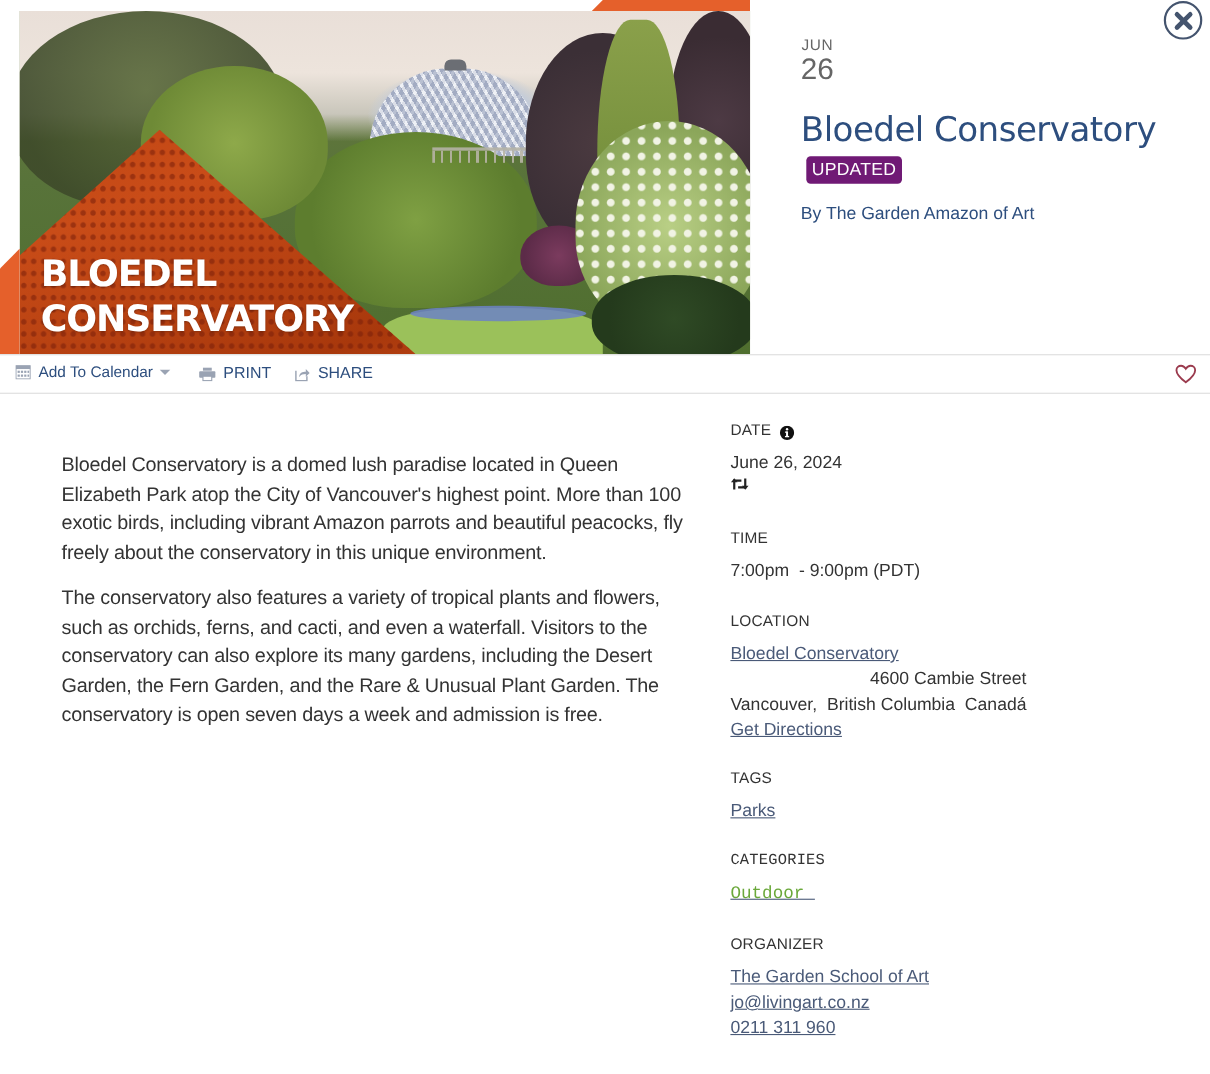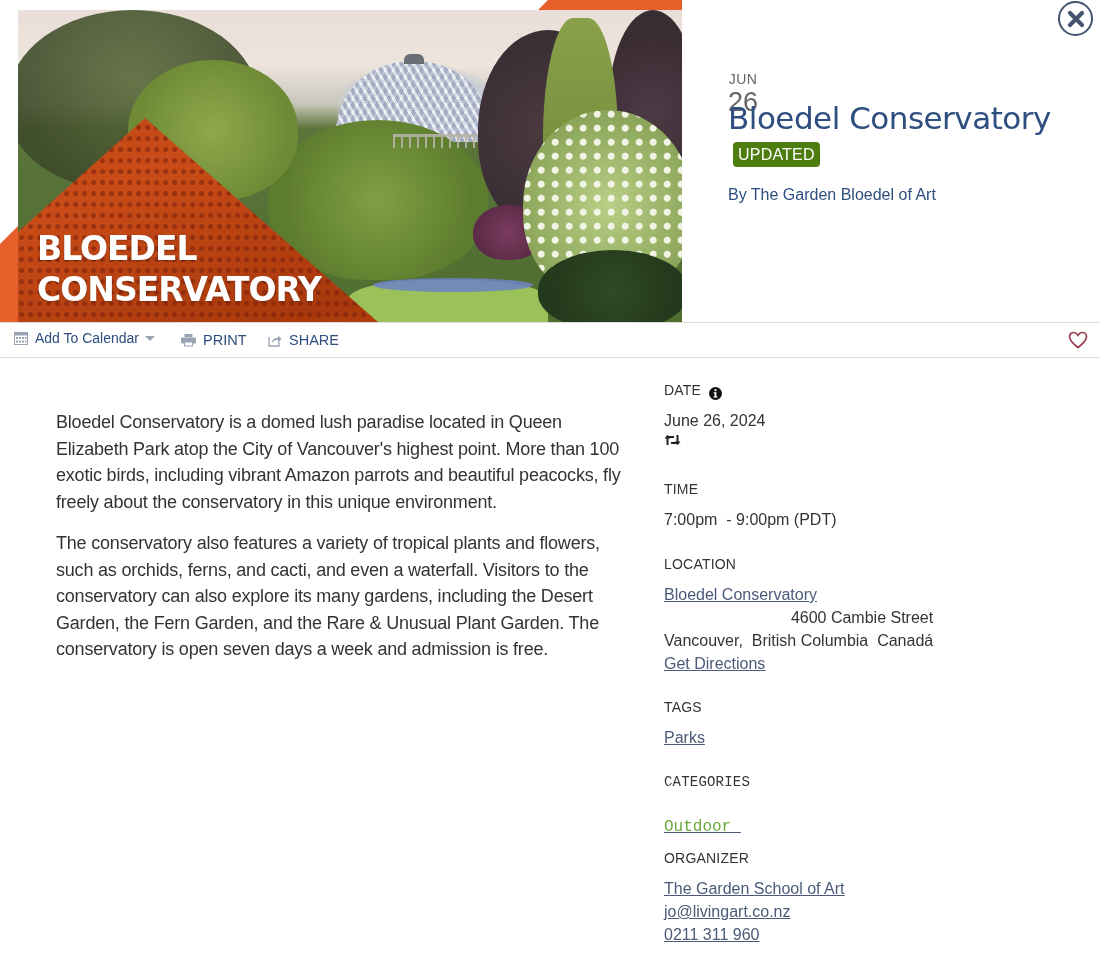"JUN" .date-month { margin-top: 39px -> none }
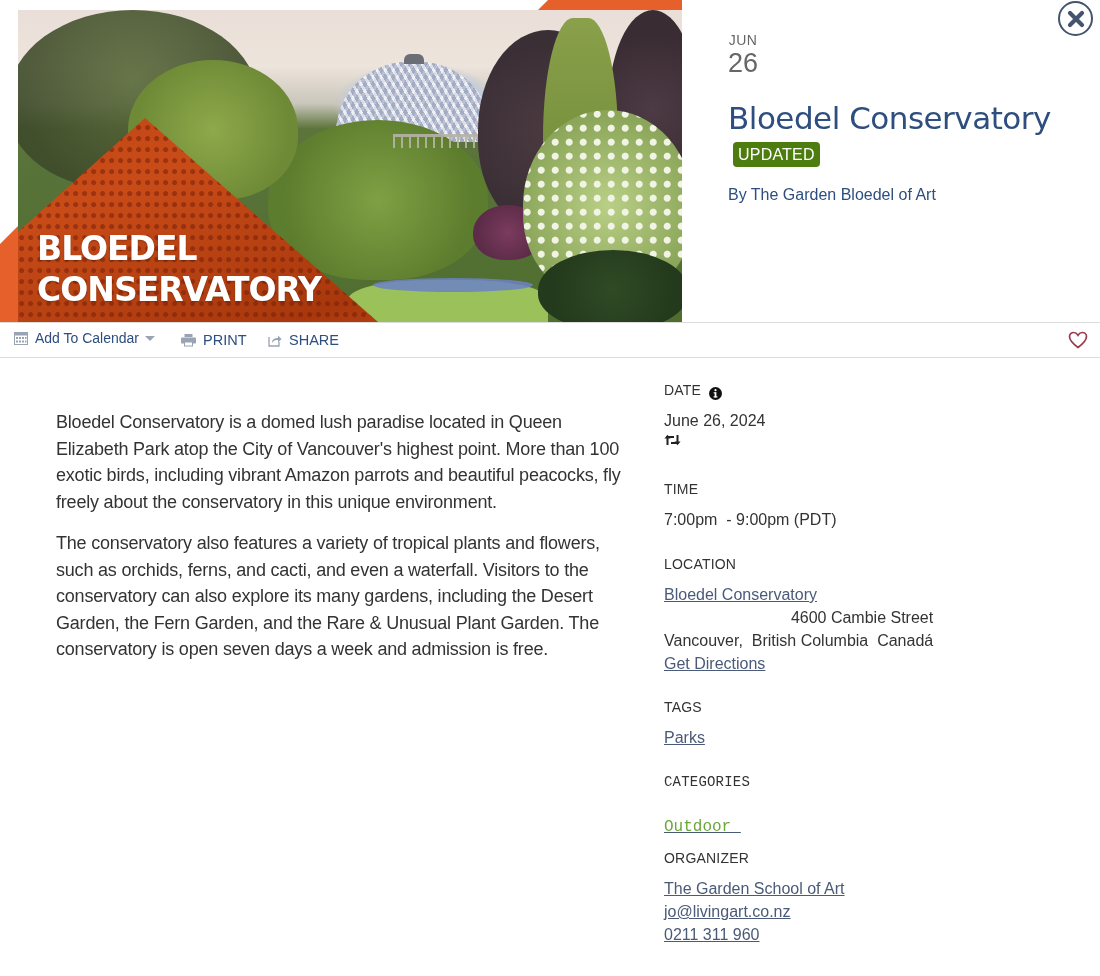"UPDATED" .badge { background: #4d7c0f -> #701a75 }
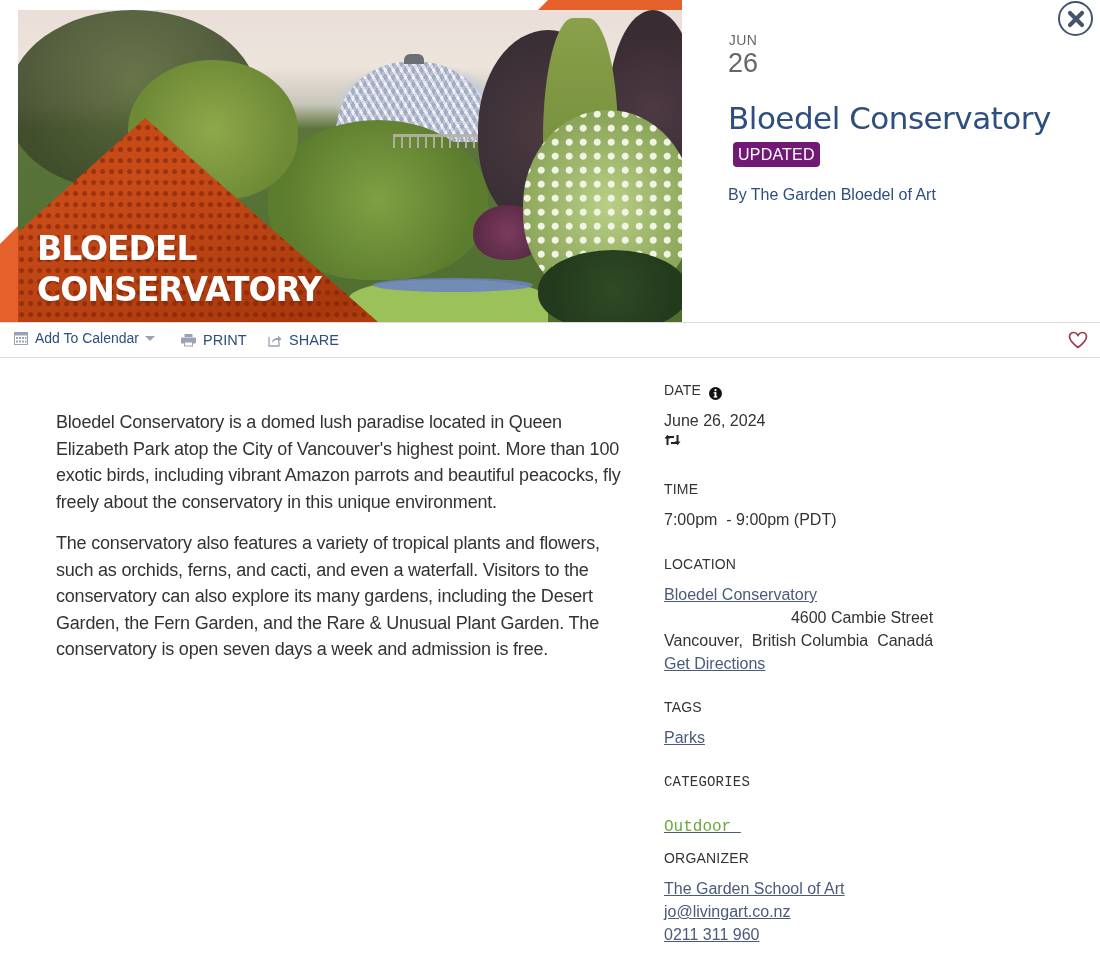"By The Garden Bloedel of" div.byline { text: Bloedel -> Amazon }
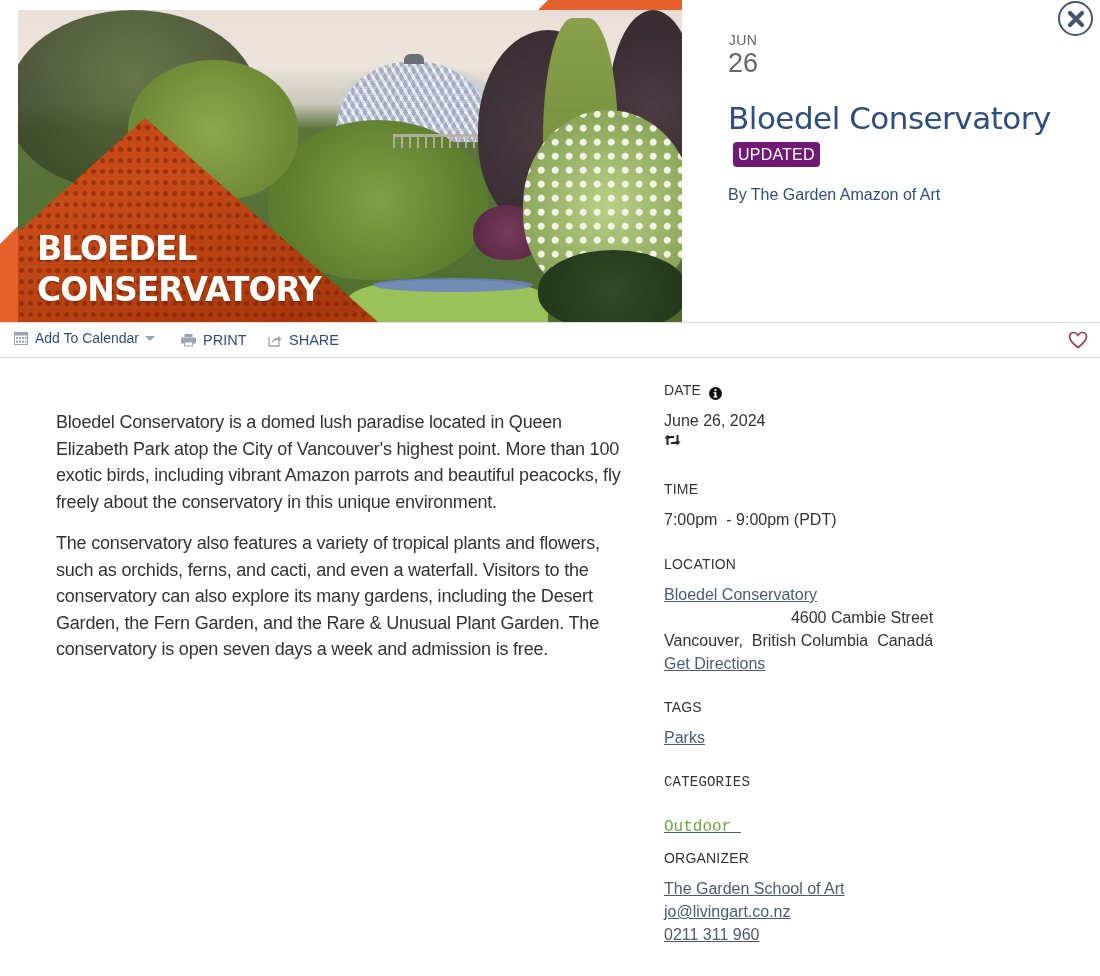"Outdoor" a.d-value { margin-top: 24px -> 9px }
